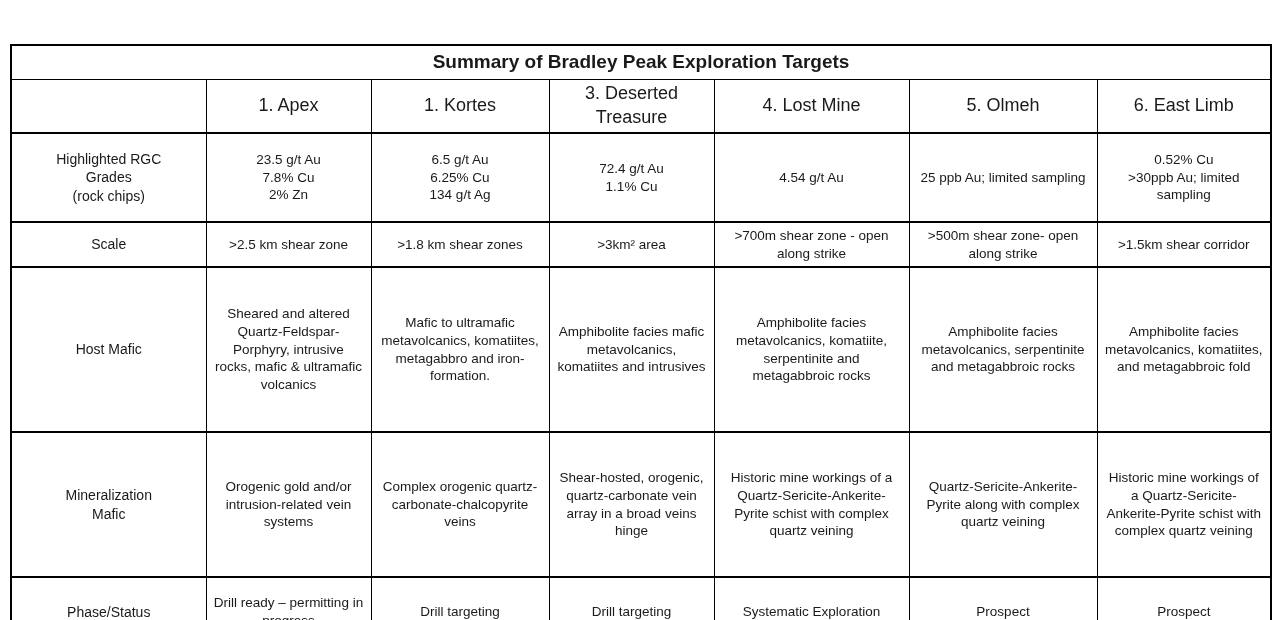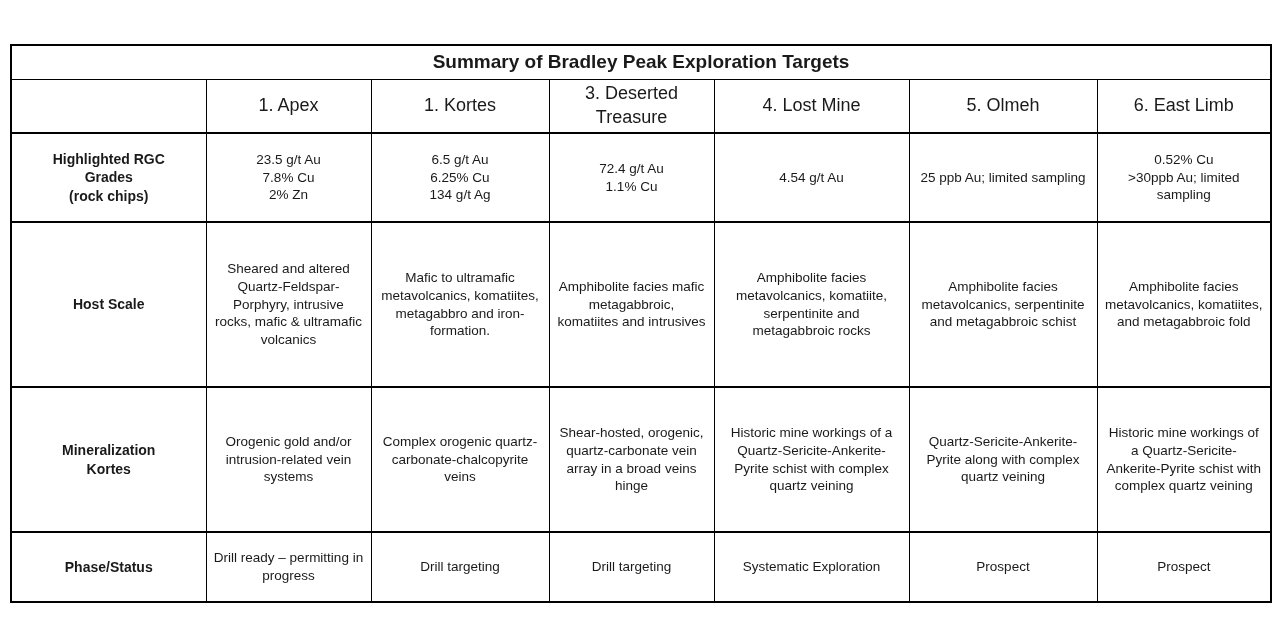"Highlighted RGC" tbody th.row-label { font-weight: bold -> normal }
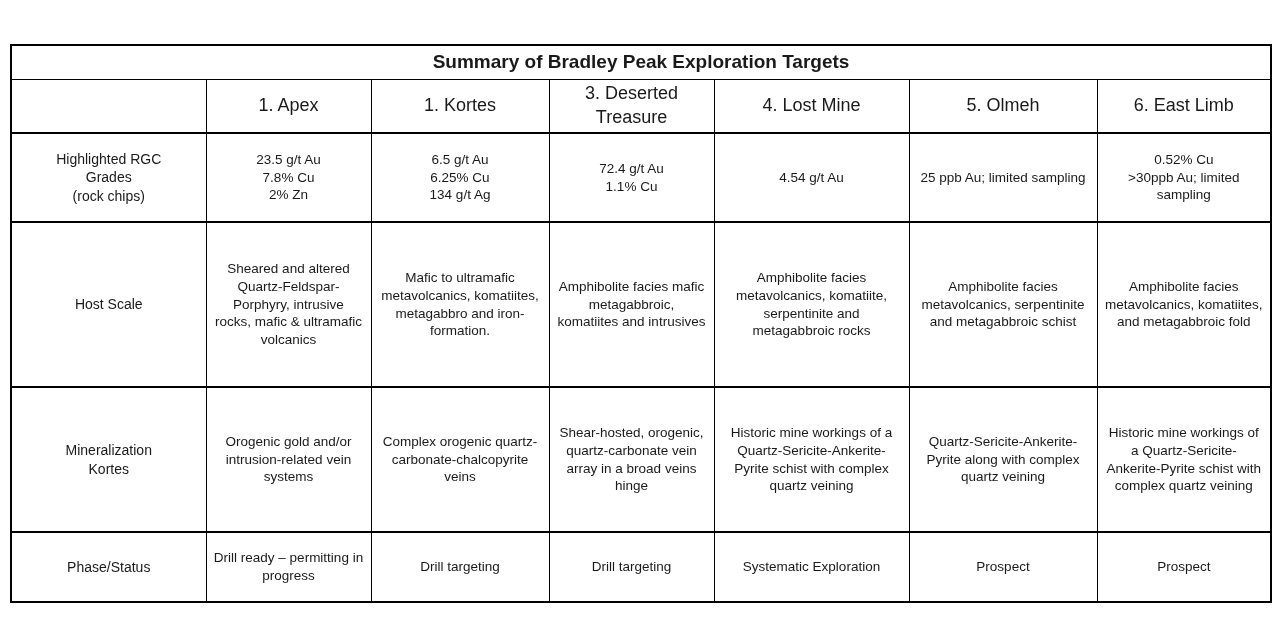"Scale" tr.row-scale { html: none -> <tr> <th>Scale</th> <td>&gt;2.5 km shear zone</td> <td>&gt;1.8 km shear zones</td> <td>&gt;3km² area</td> <td>&gt;700m shear zone - open along strike</td> <td>&gt;500m shear zone- open along strike</td> <td>&gt;1.5km shear corridor</td> </tr> }
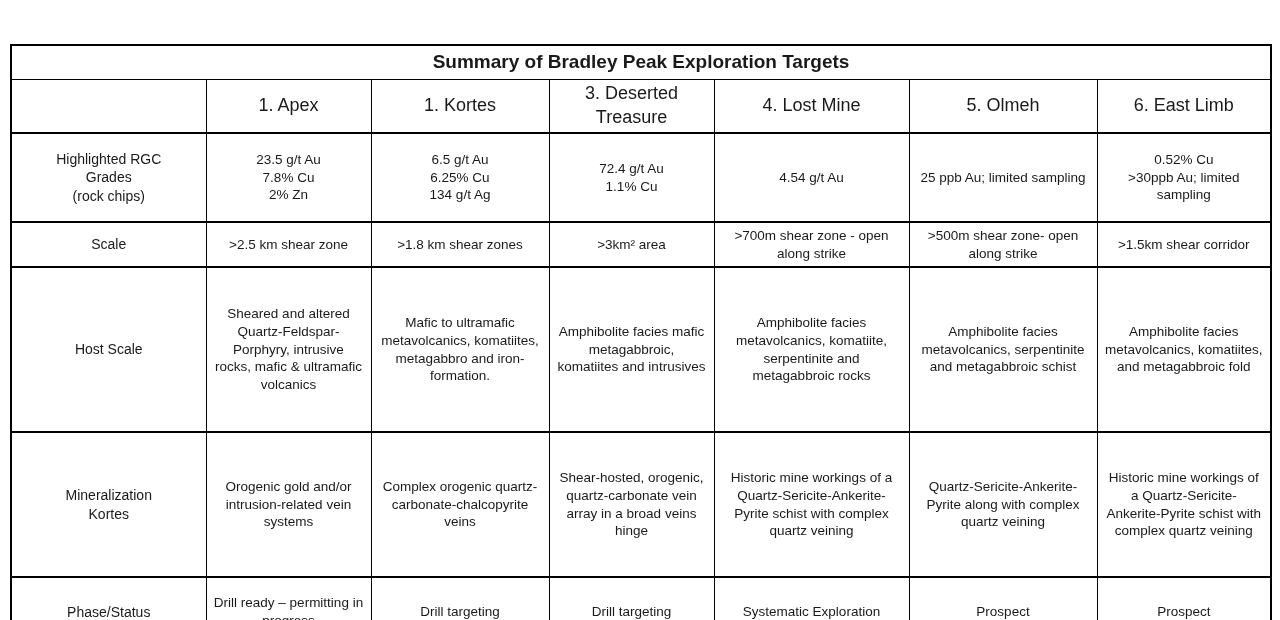"Amphibolite facies mafic metagabbroic," td { text: metagabbroic -> metavolcanics }
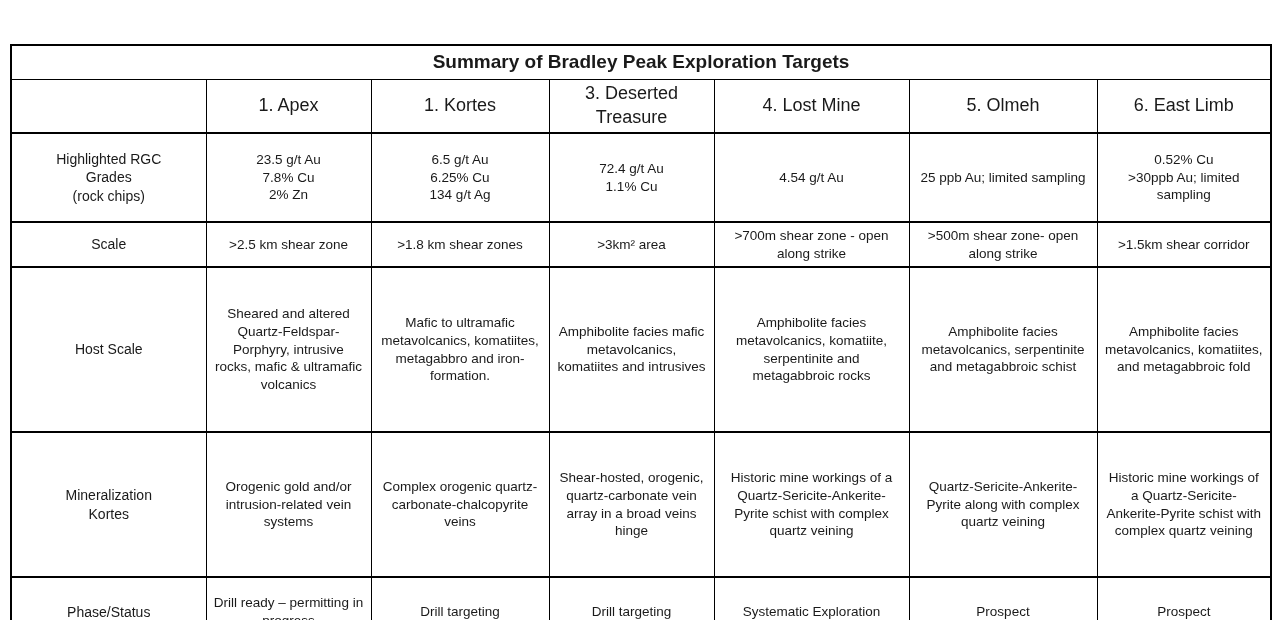"Amphibolite facies metavolcanics, serpentinite" td { text: schist -> rocks }
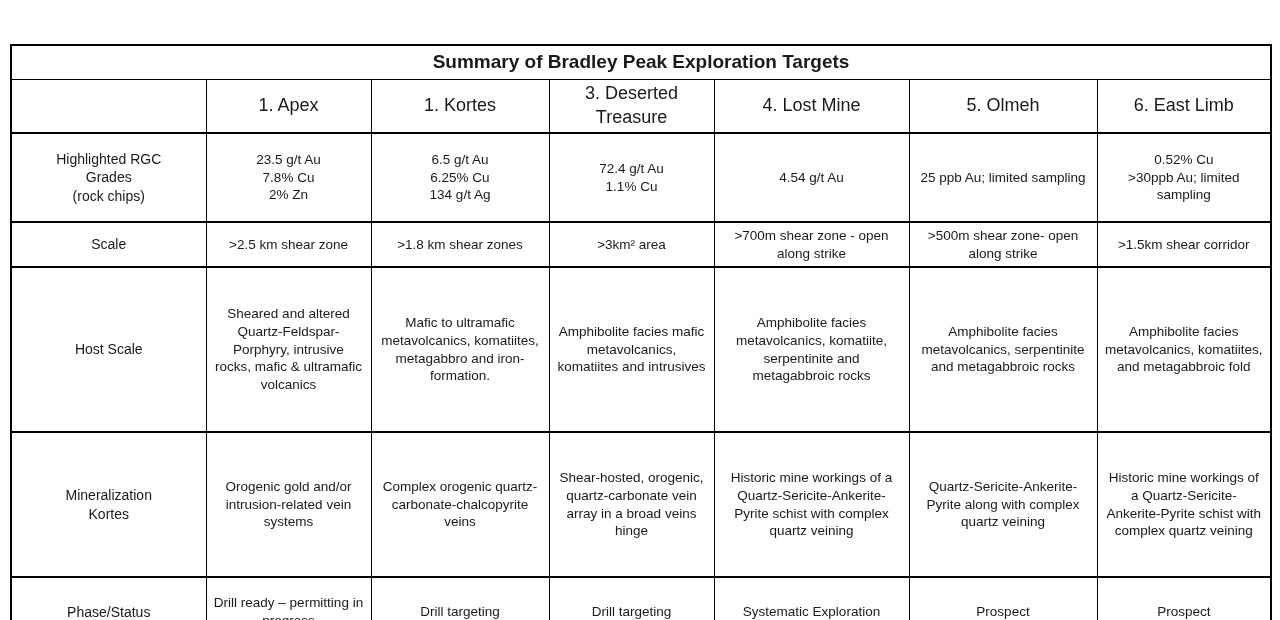"Host Scale" th.row-label { text: Scale -> Mafic }
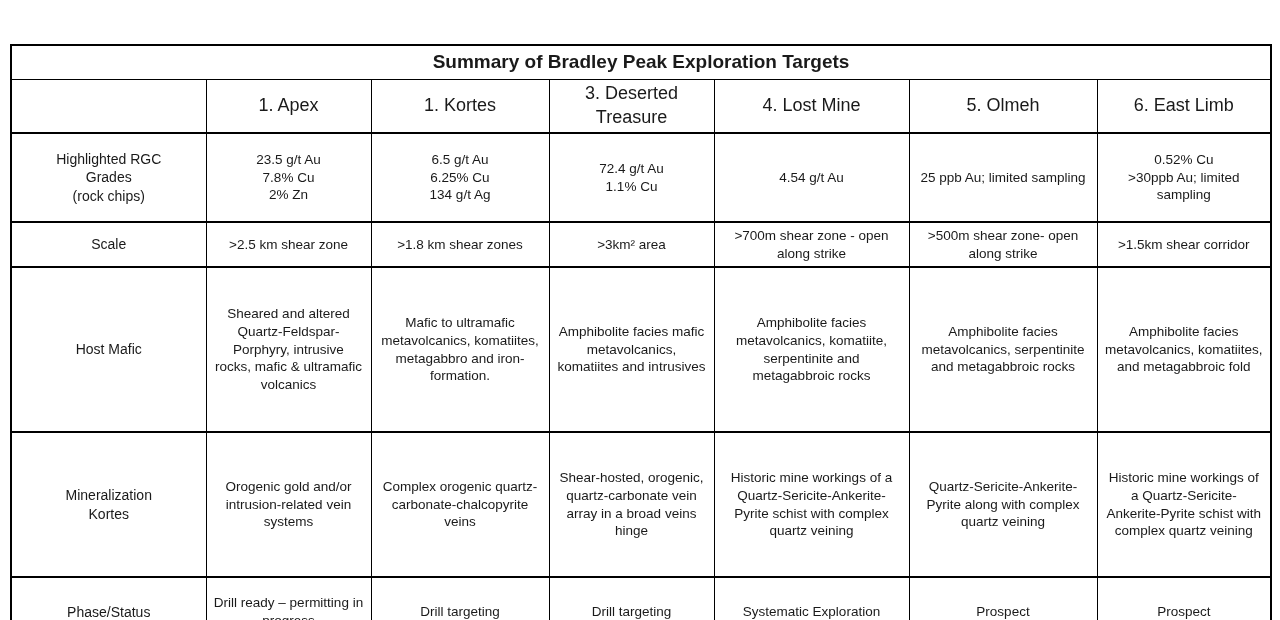"Mineralization" th.row-label { text: Kortes -> Mafic }
